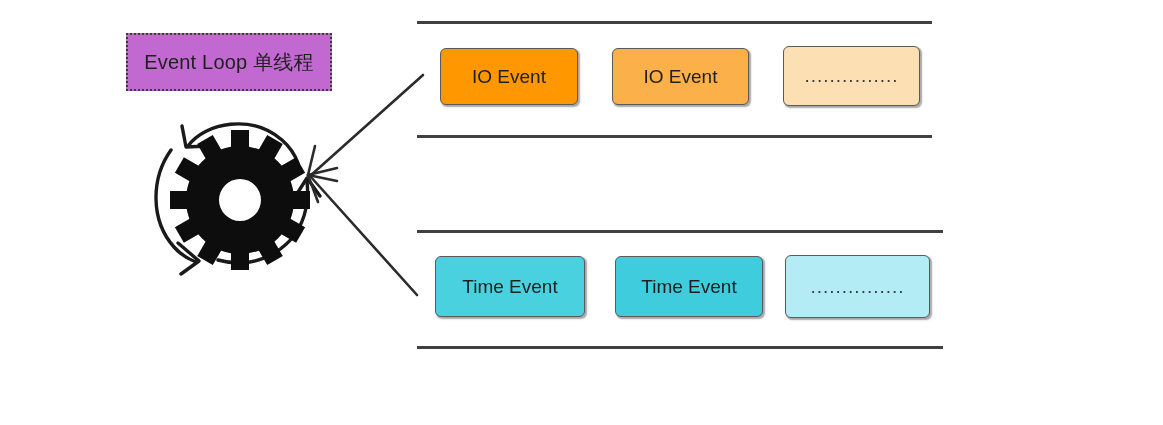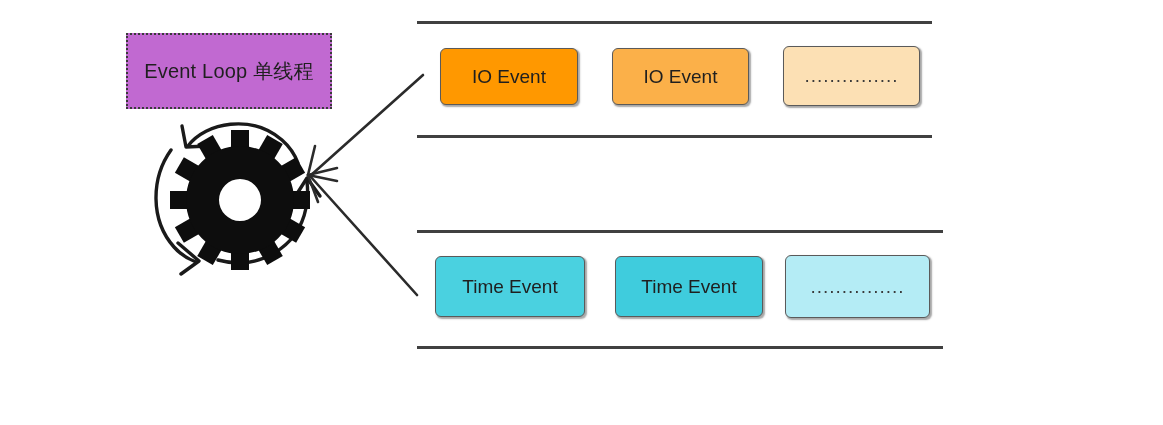"Event Loop 单线程" #event-loop-box { height: 76px -> 58px }
